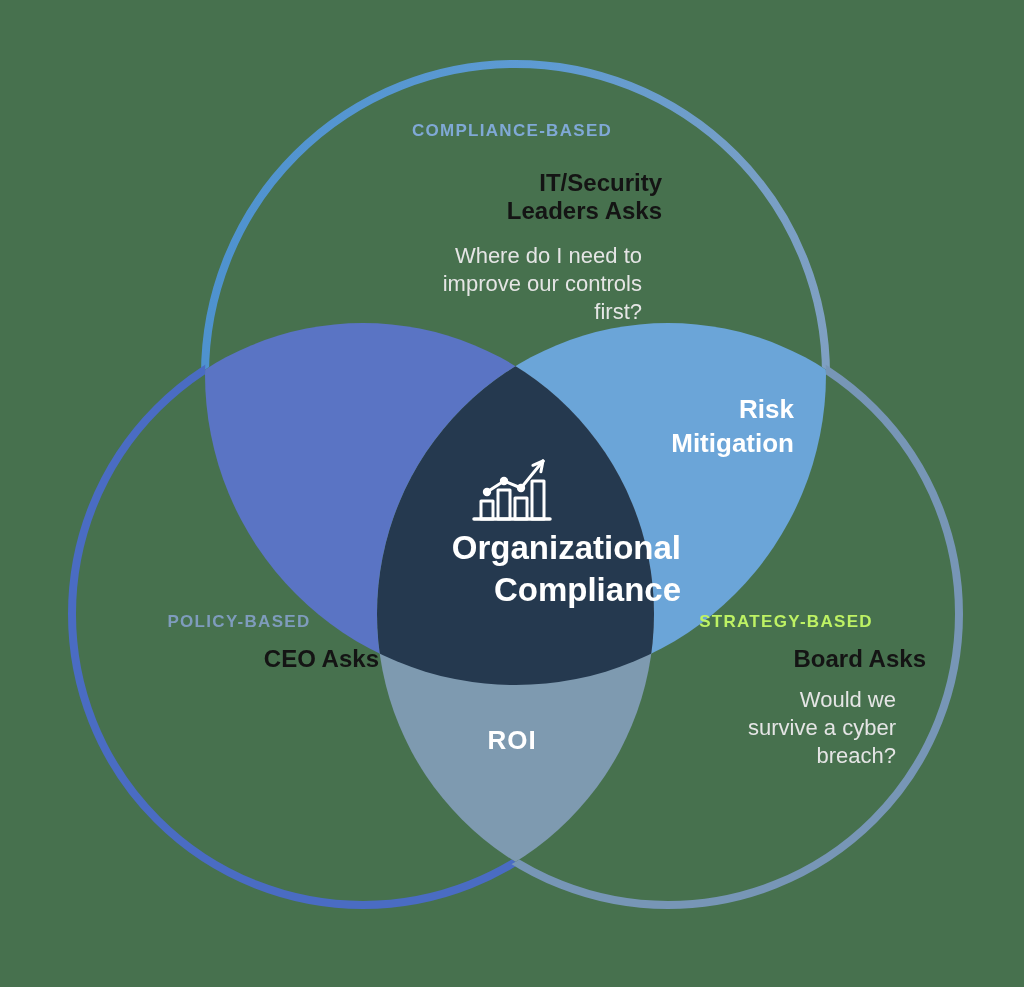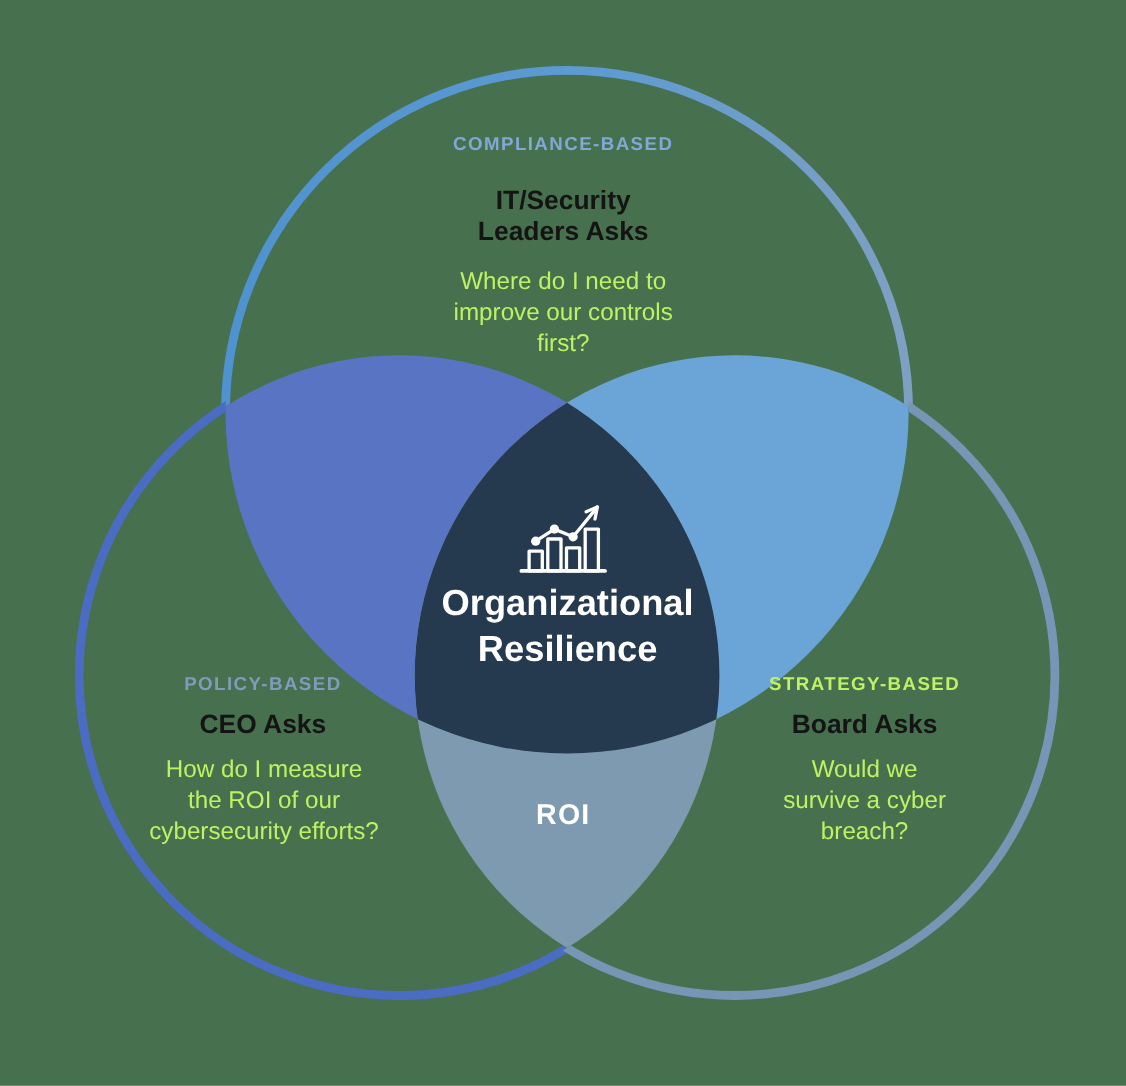"COMPLIANCE-BASED" .label { text-align: center -> right }
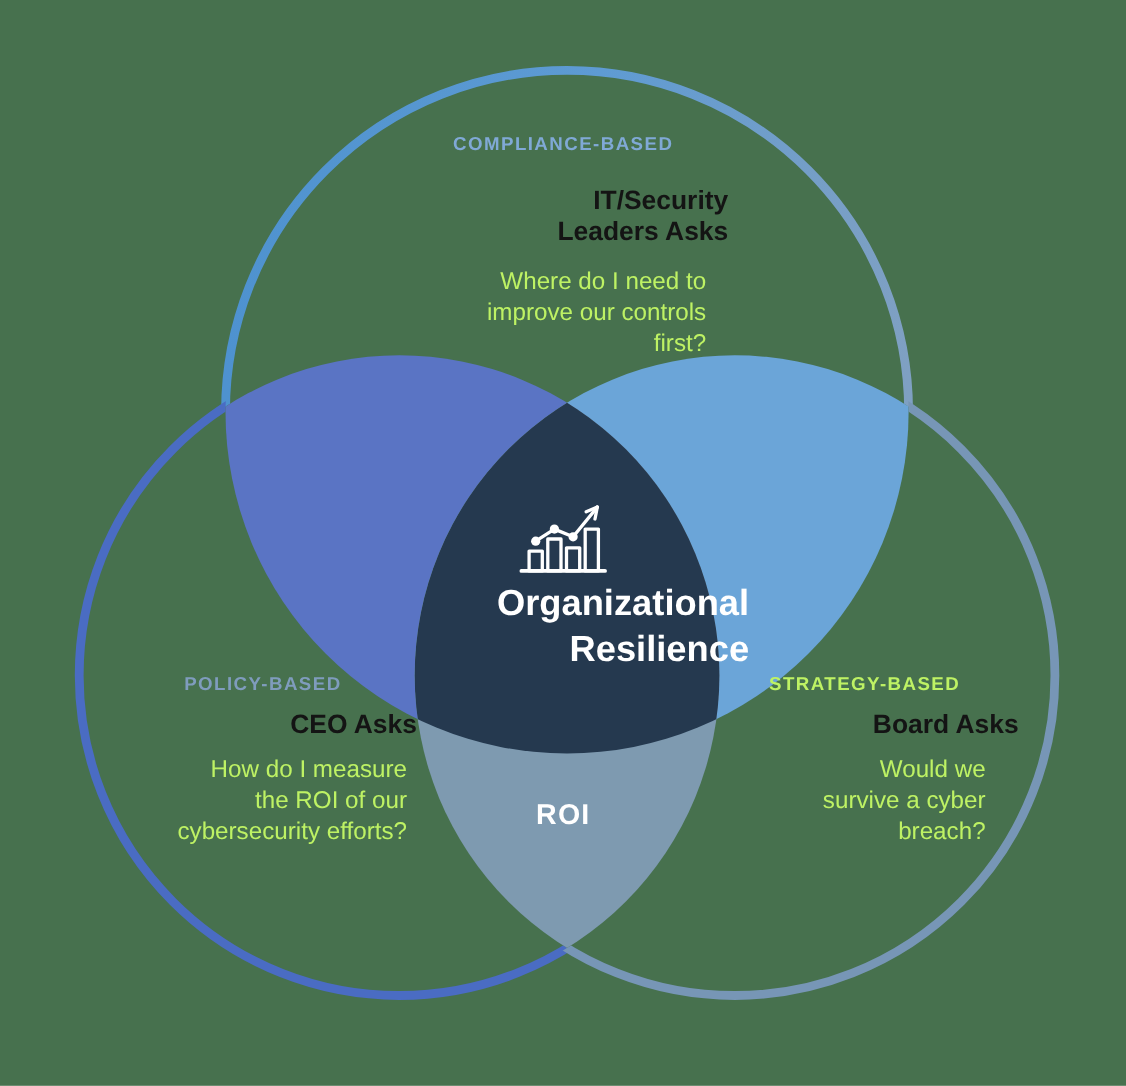"Where do I need to" .question { color: #bef264 -> #e5e5e5 }
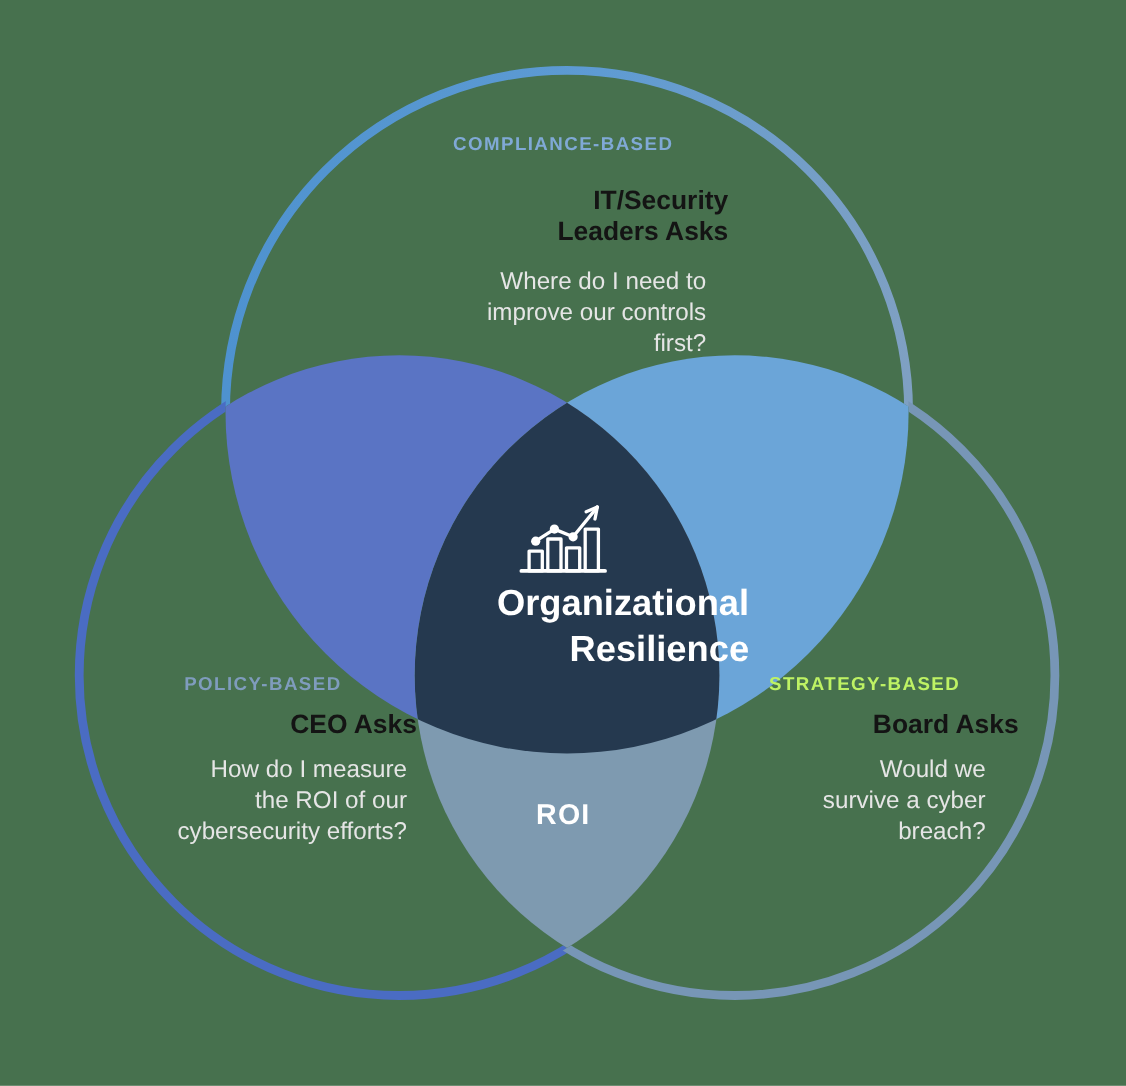"Risk" div.label { html: none -> <div>Risk Mitigation</div> }
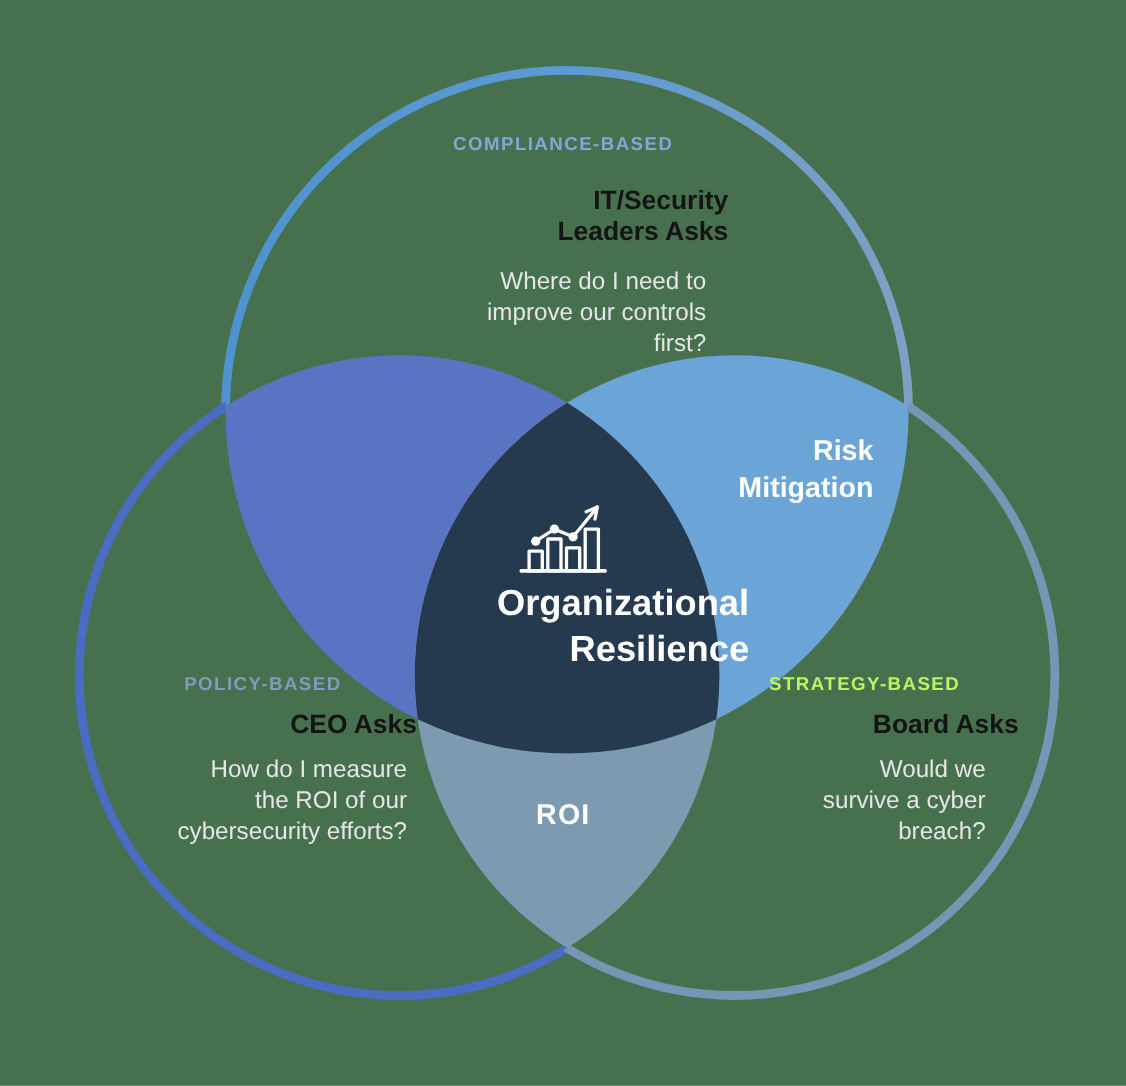"Organizational" div.label { text: Resilience -> Compliance }
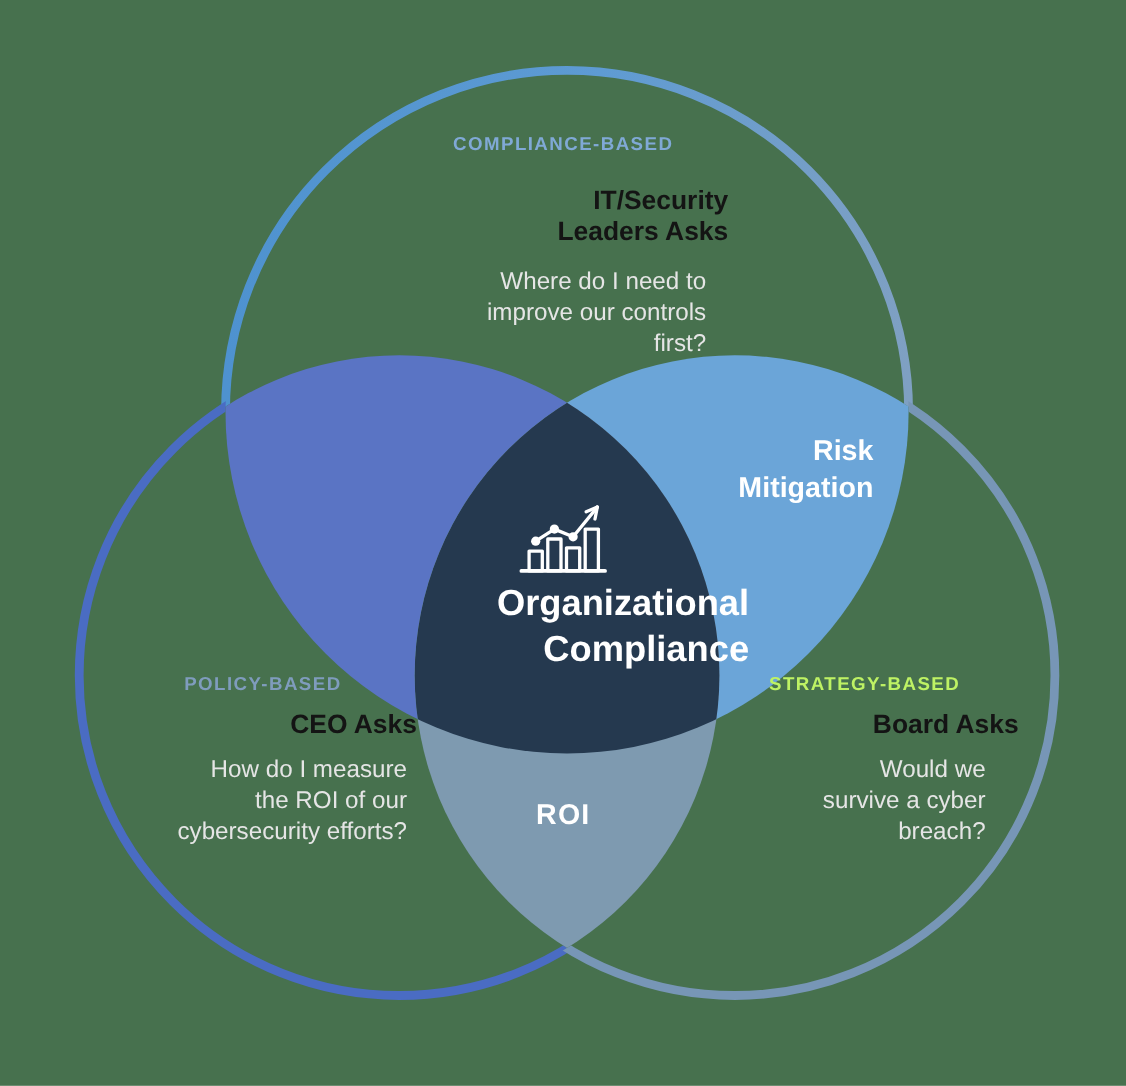"How do I measure" div.label { html: <div>How do I measure the ROI of our cybersecurity efforts?</div> -> none }
